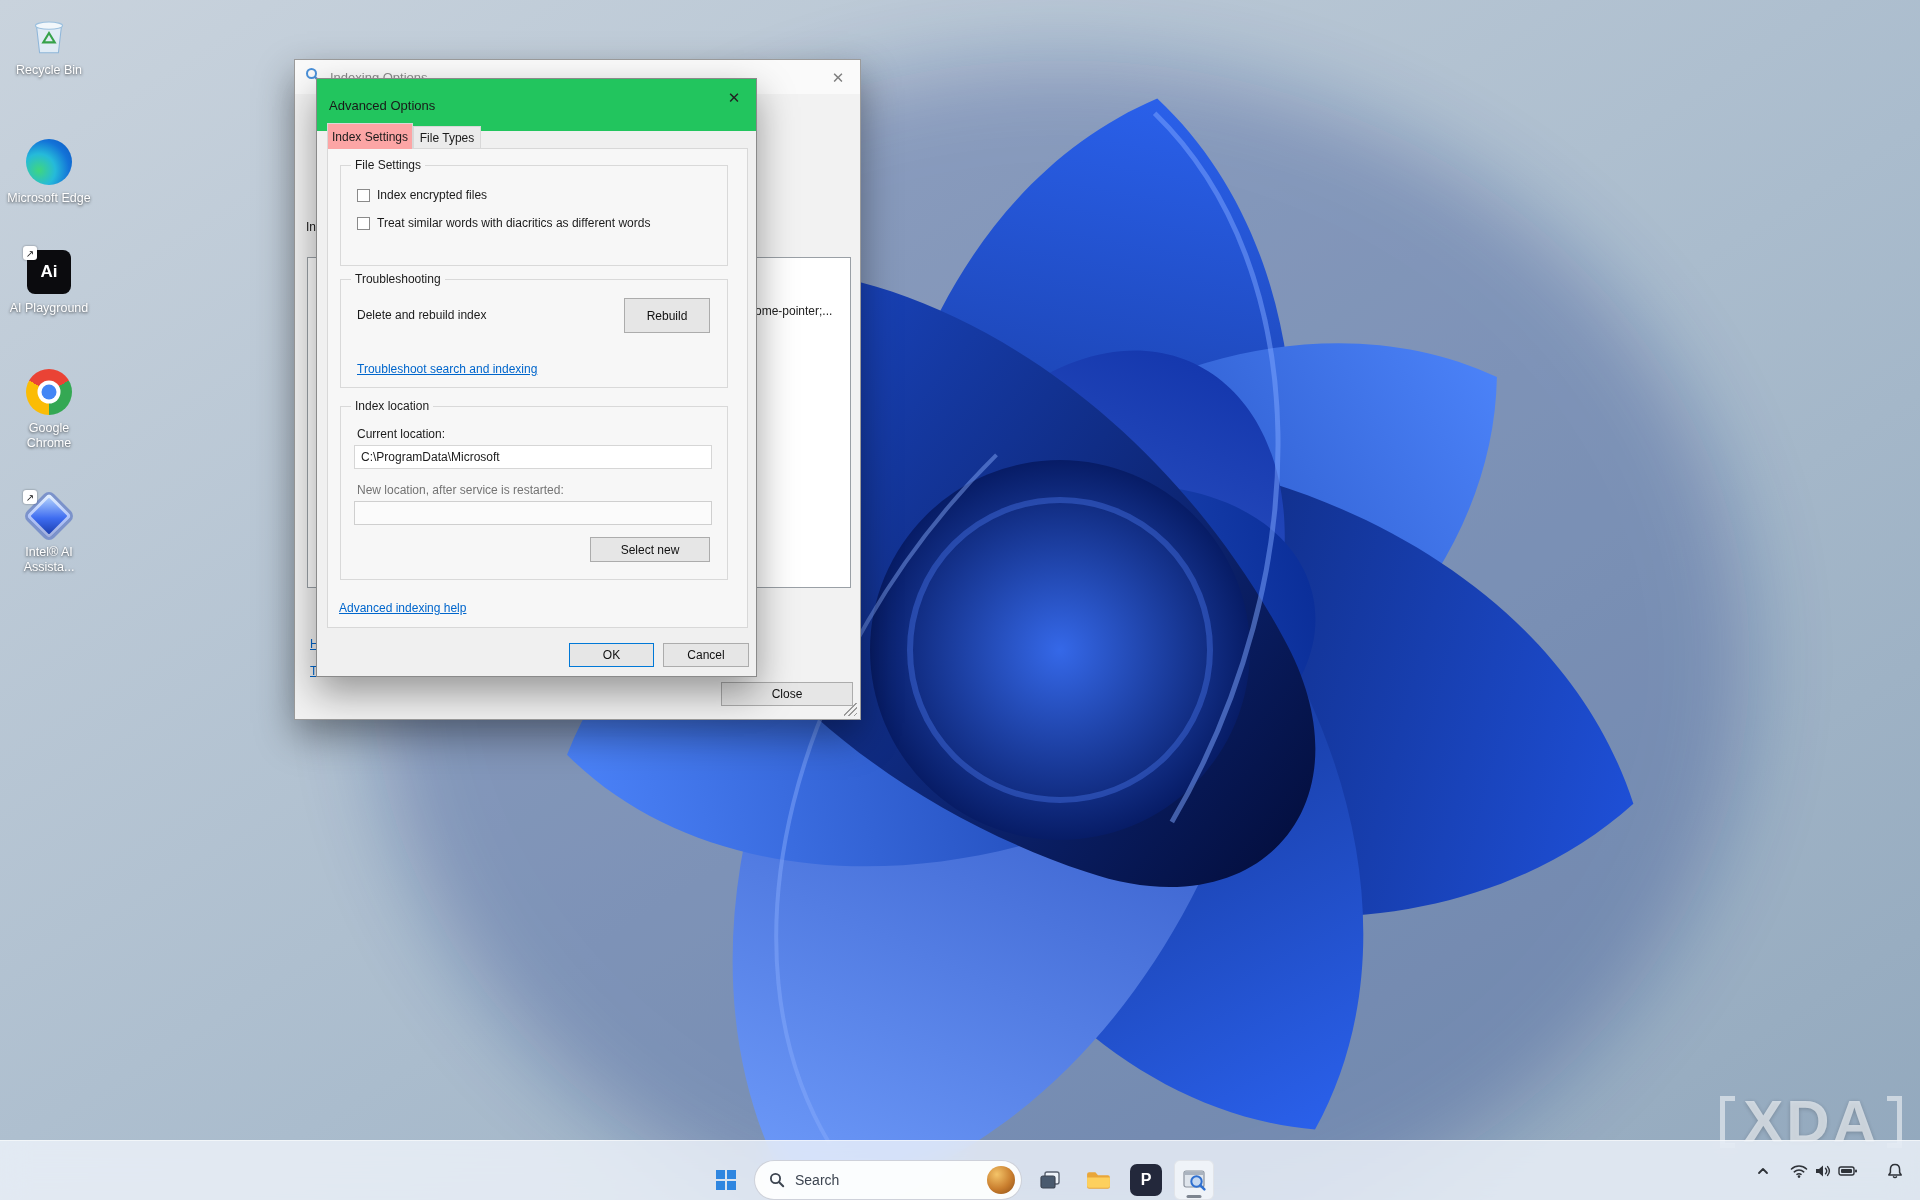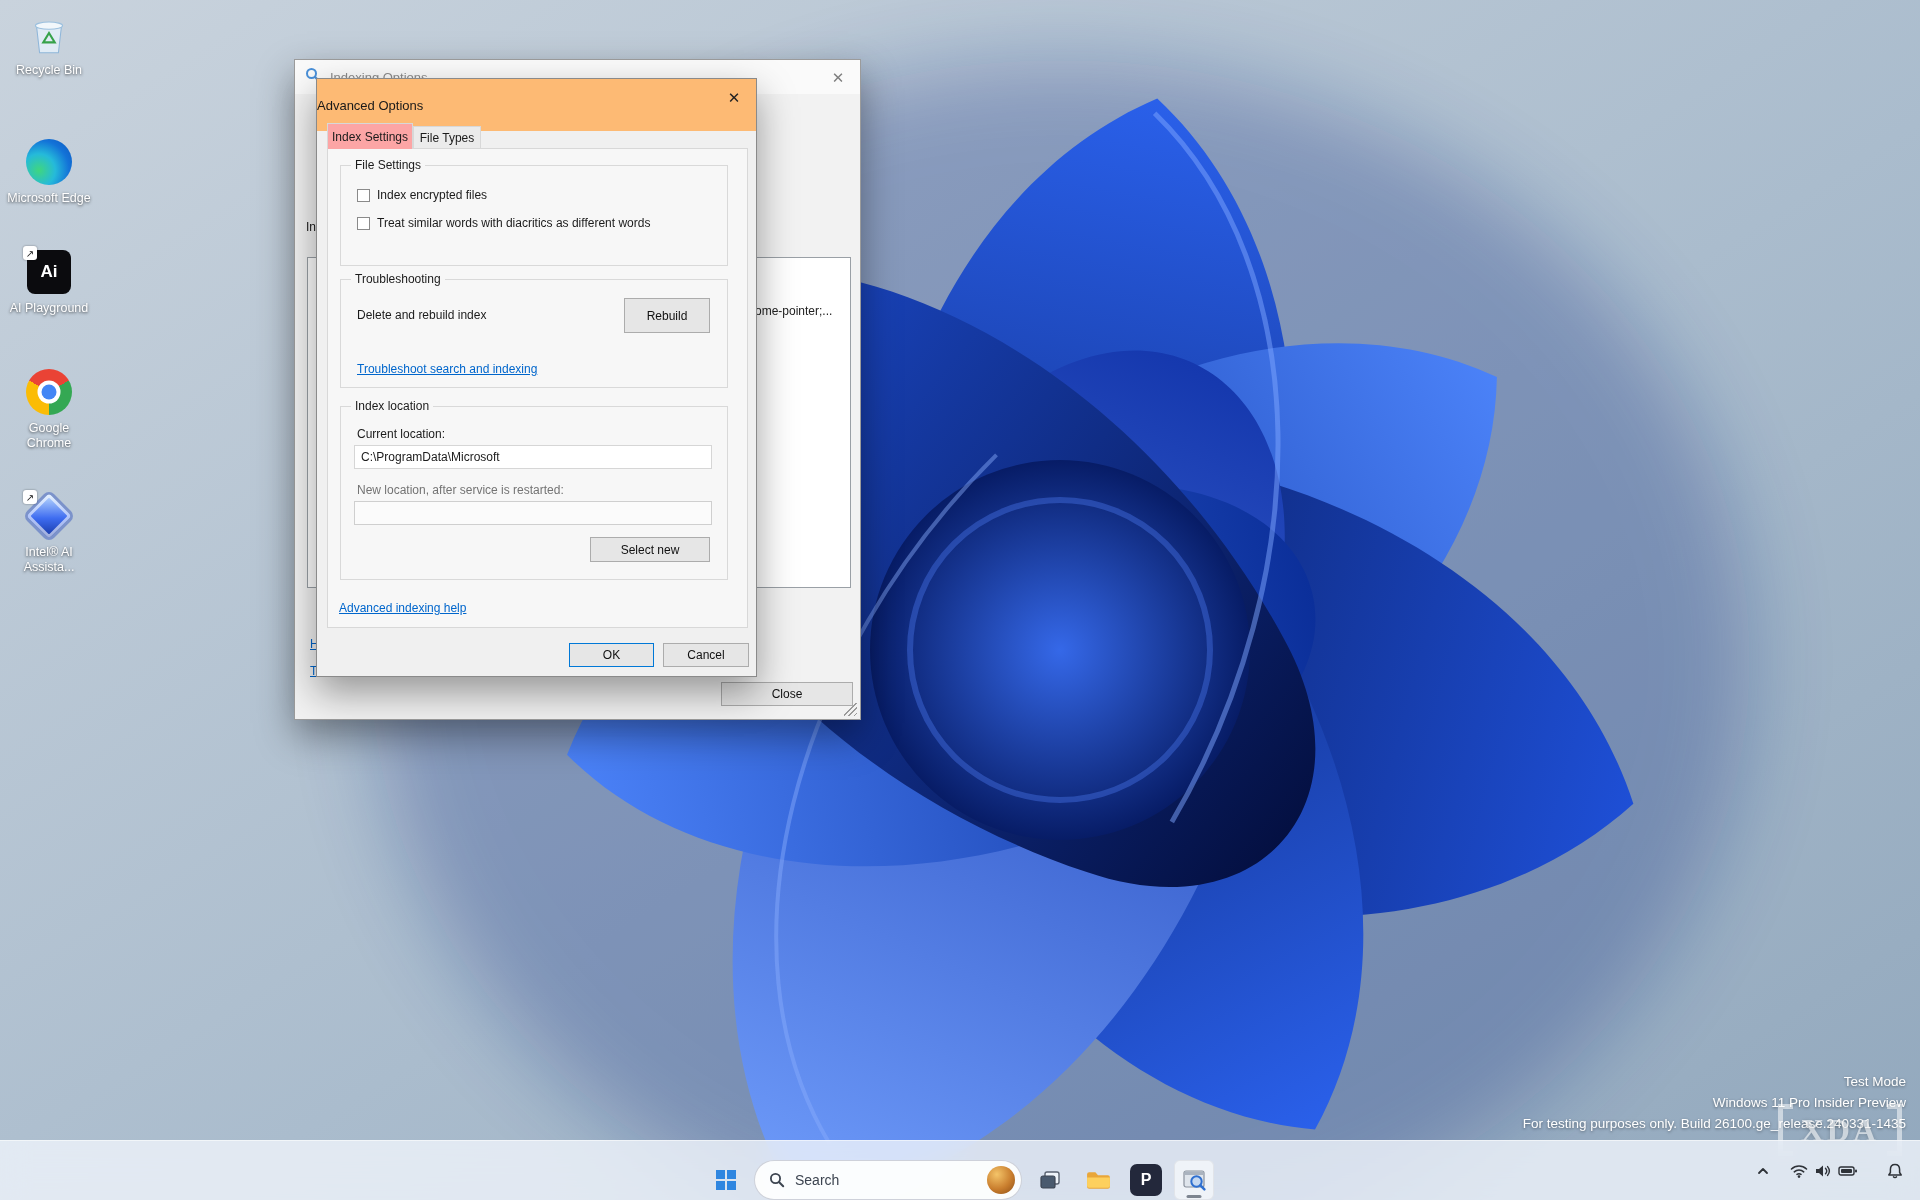"Advanced Options" .adv-tb { background: #fdba74 -> #22c55e; padding-left: none -> 12px }
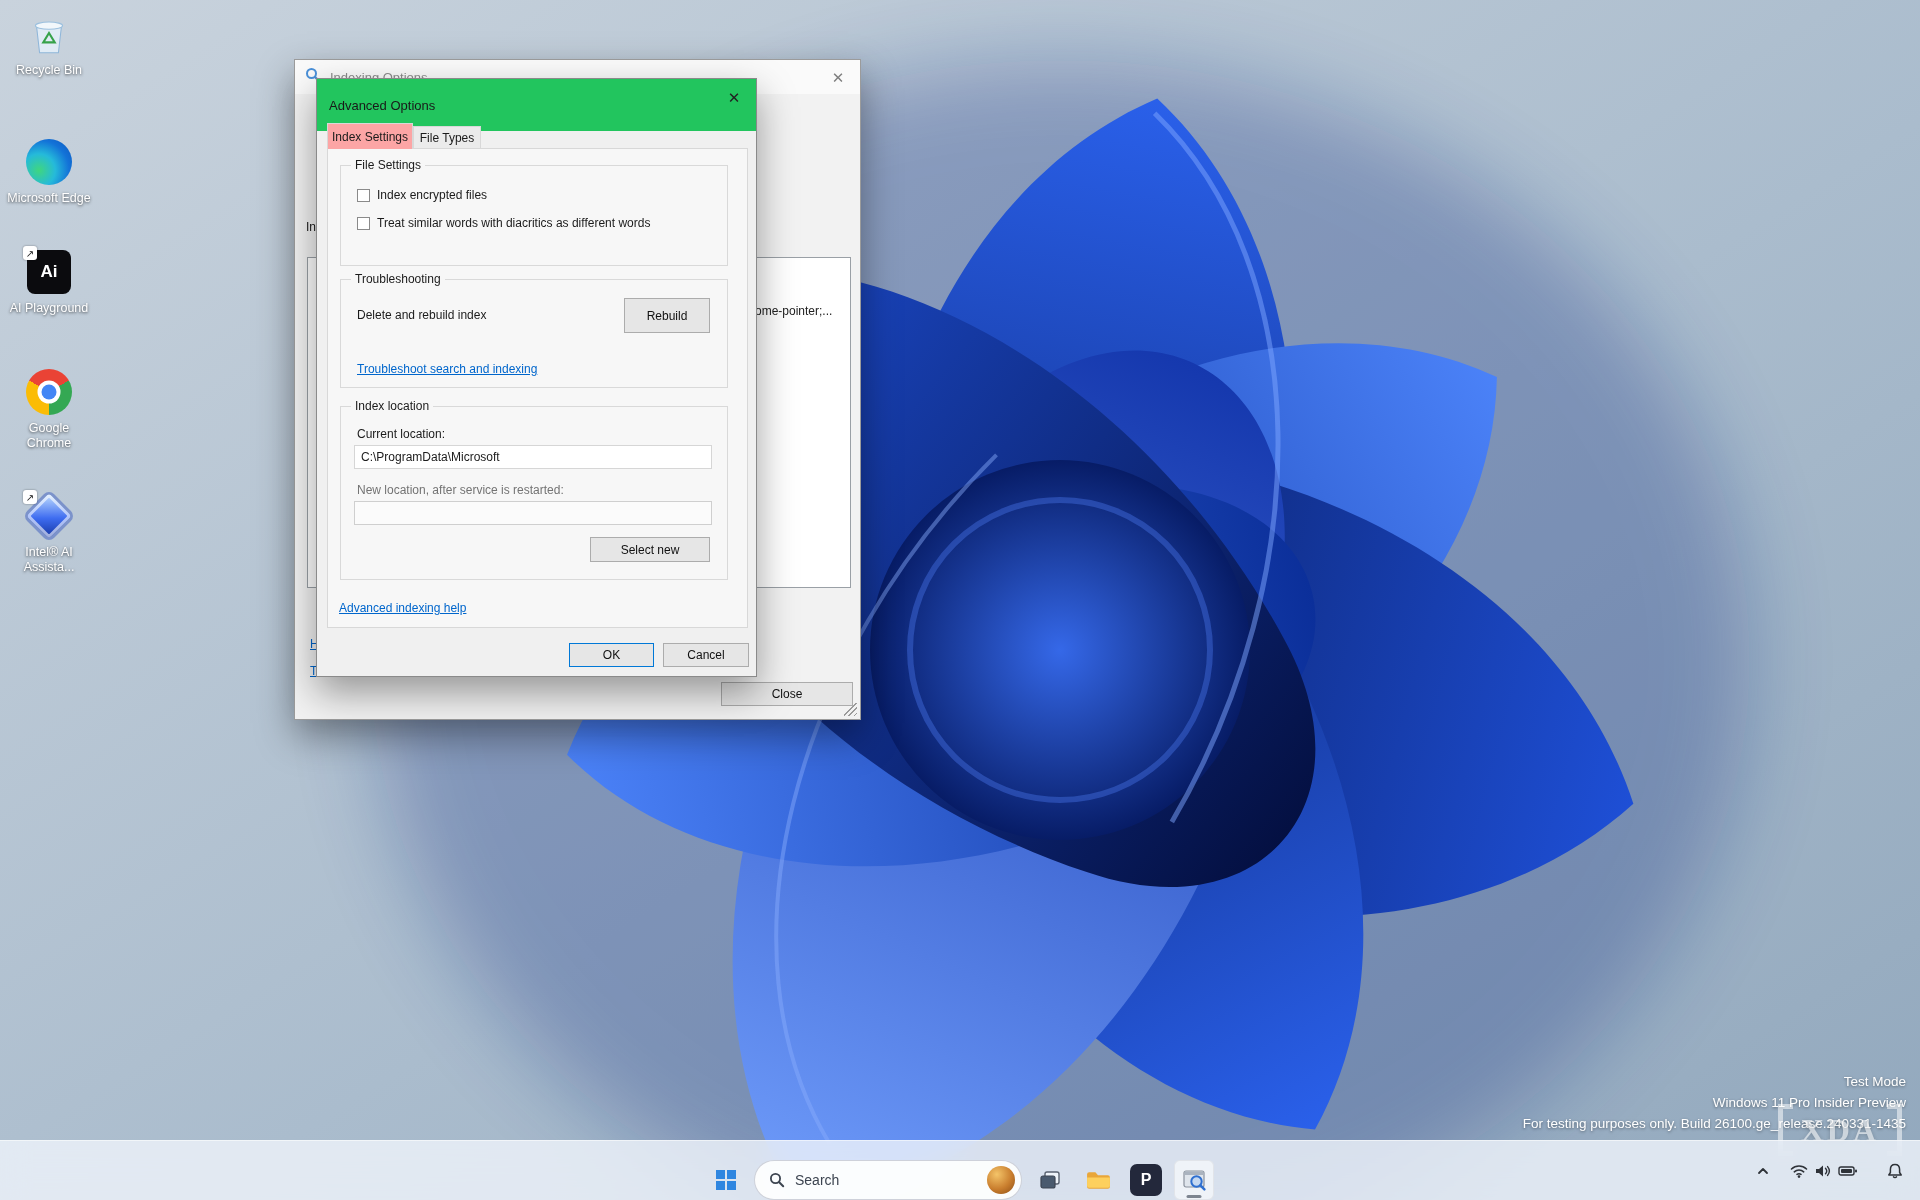"Test Mode" div.wmtext { html: <div> <div>Test Mode</div> <div>Windows 11 Pro Insider Preview</div> <div>For testing purposes only. Build 26100.ge_release.240331-1435</div> </div> -> none }
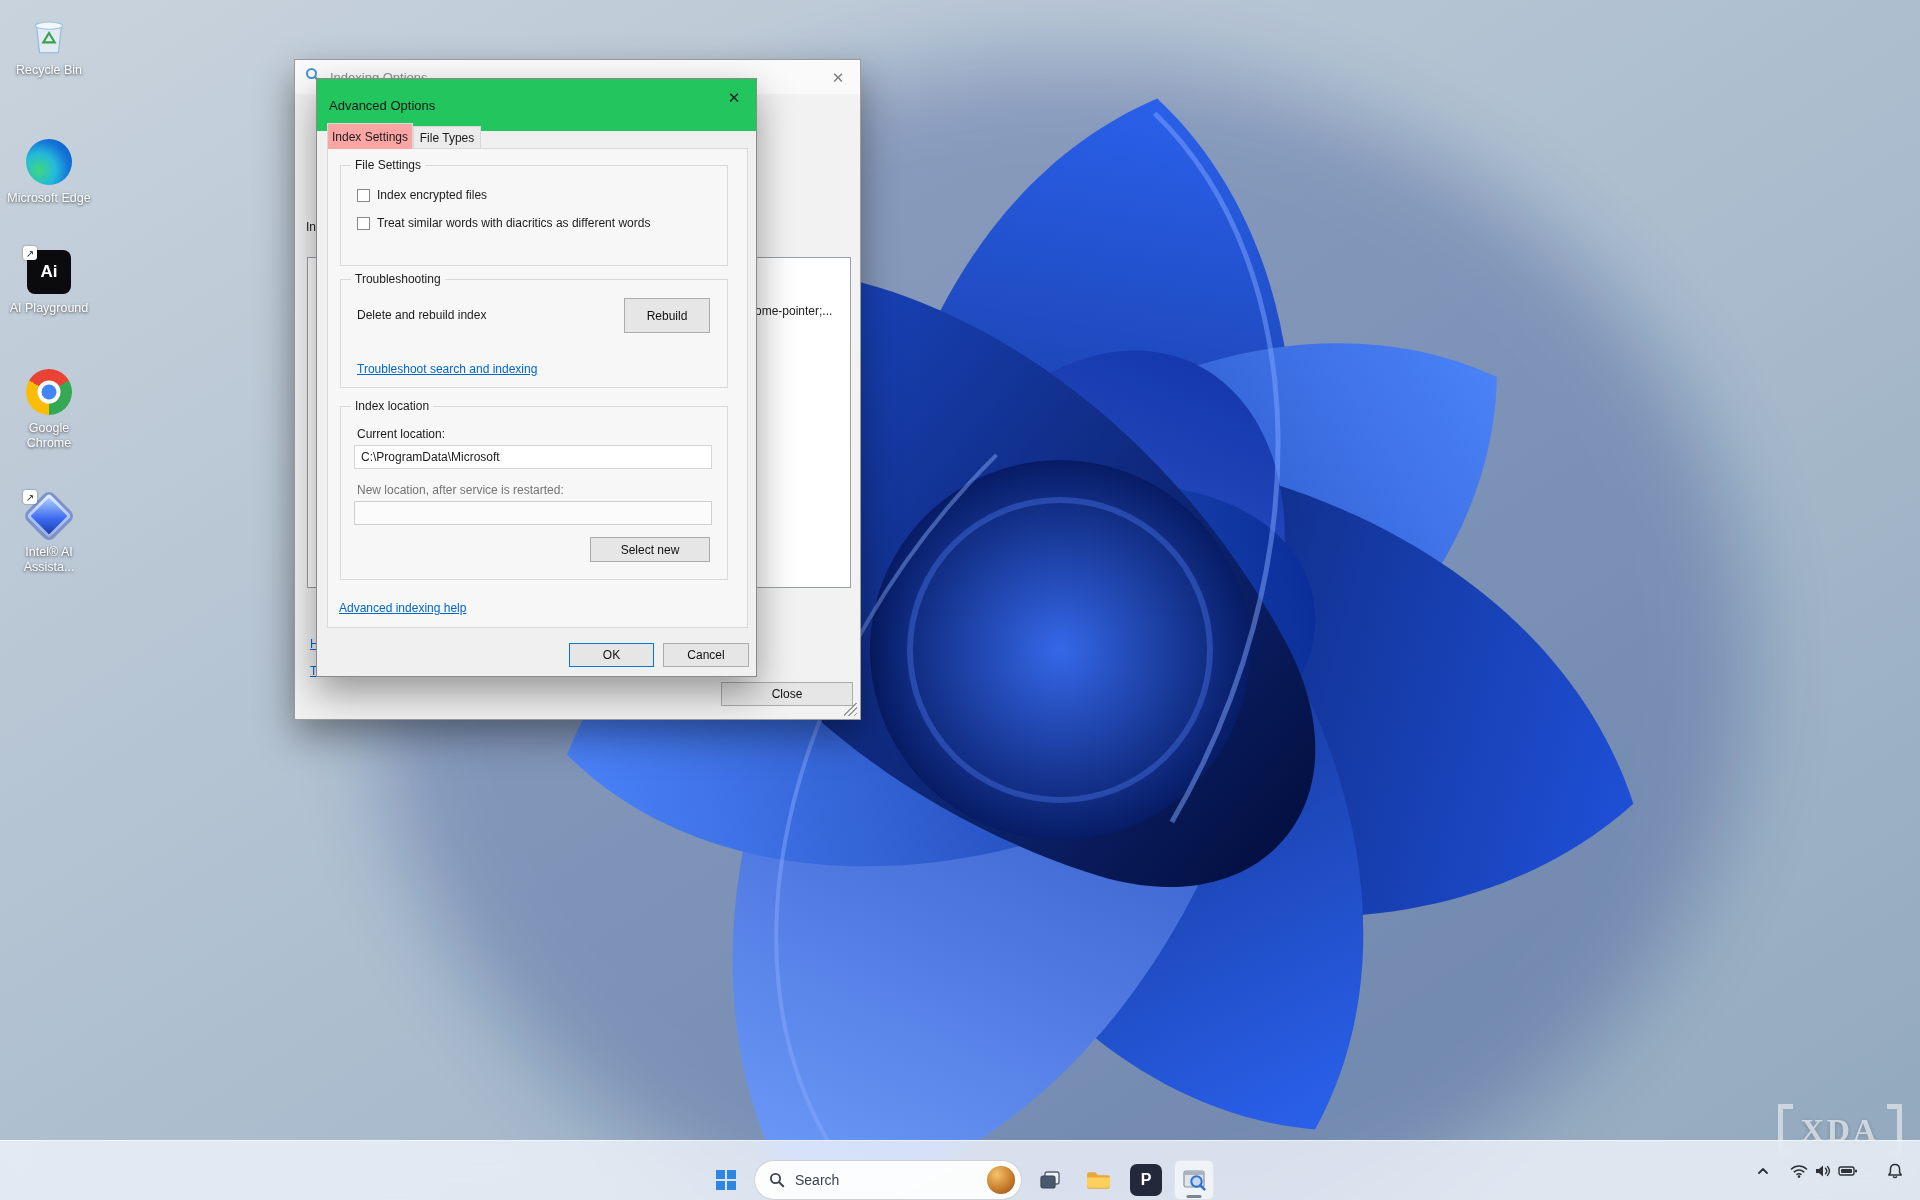"XDA" .xtxt { font-family: Liberation Serif, serif -> none; font-size: 32px -> 60px }
